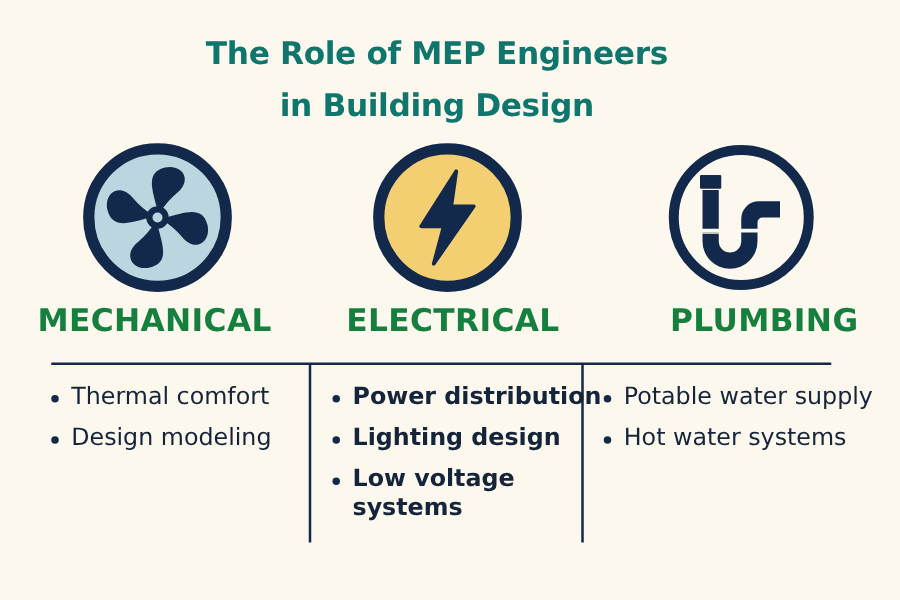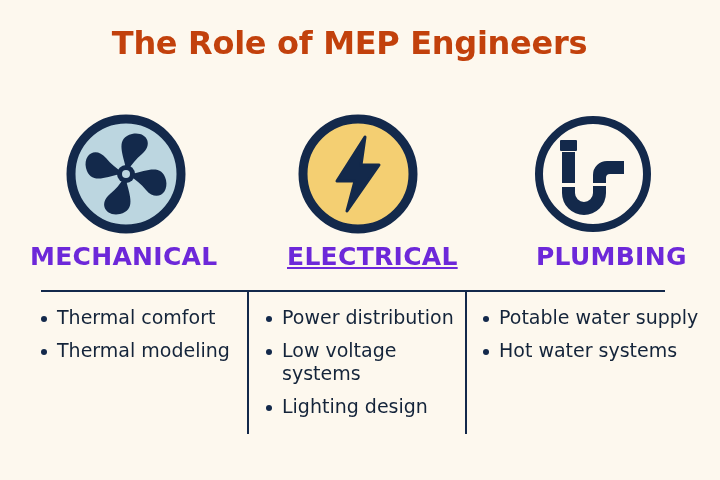"The Role of MEP Engineers" .title { color: #c2410c -> #0f766e; font-size: 32px -> 25px }
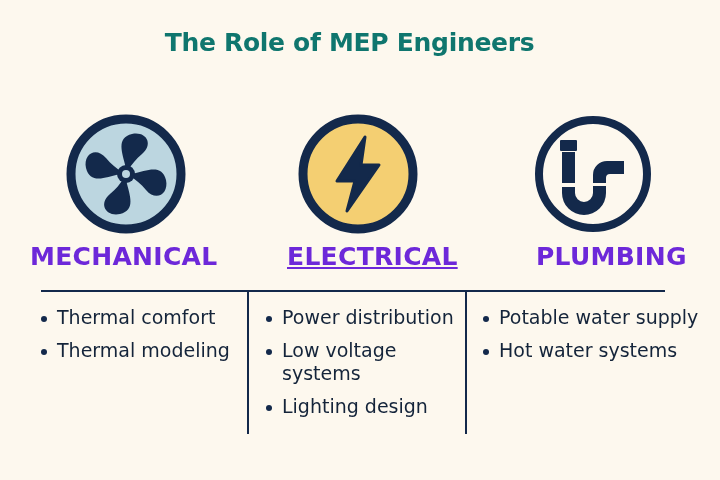"in Building Design" span { html: none -> <span>in Building Design</span> }
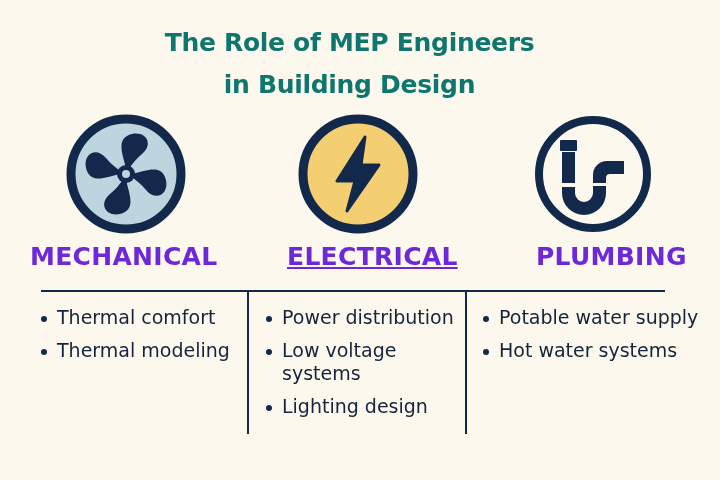"MECHANICAL" .heading { color: #6d28d9 -> #15803d }
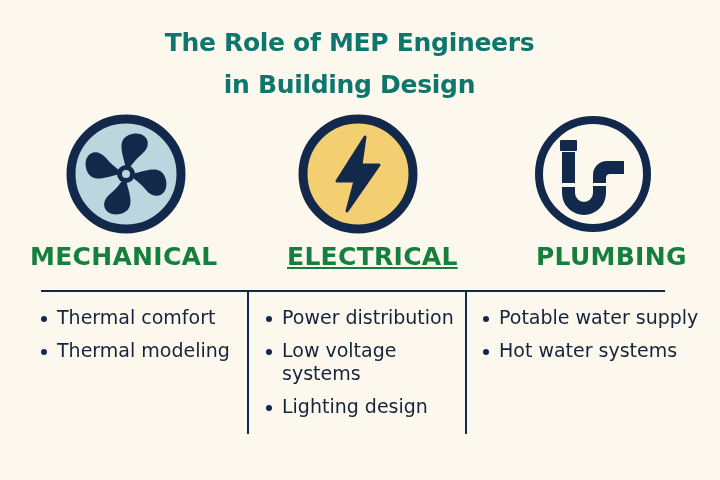"ELECTRICAL" #h-elec { left: 287px -> 277px; text-decoration: underline -> none }
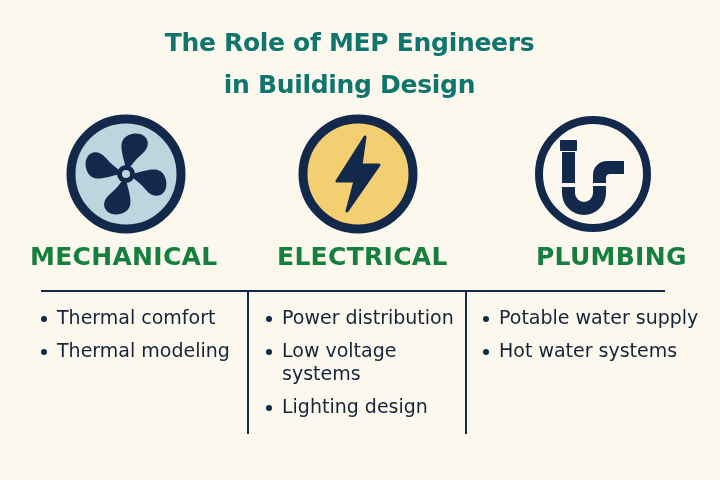"Power distribution" #col-elec { font-weight: none -> bold }
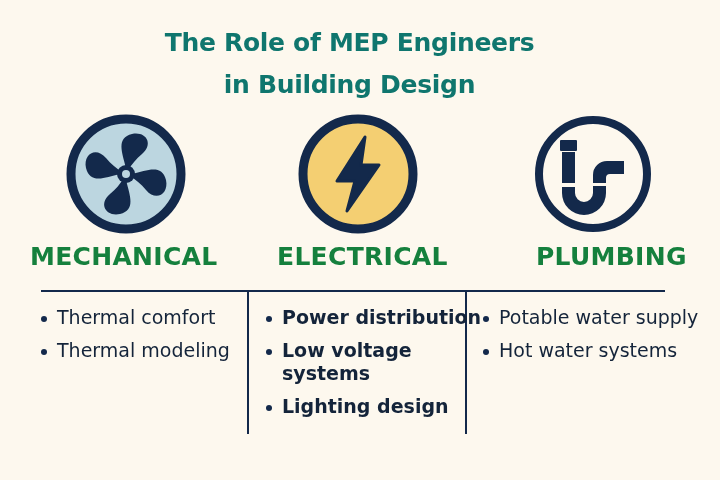"Thermal modeling" li { text: Thermal -> Design }
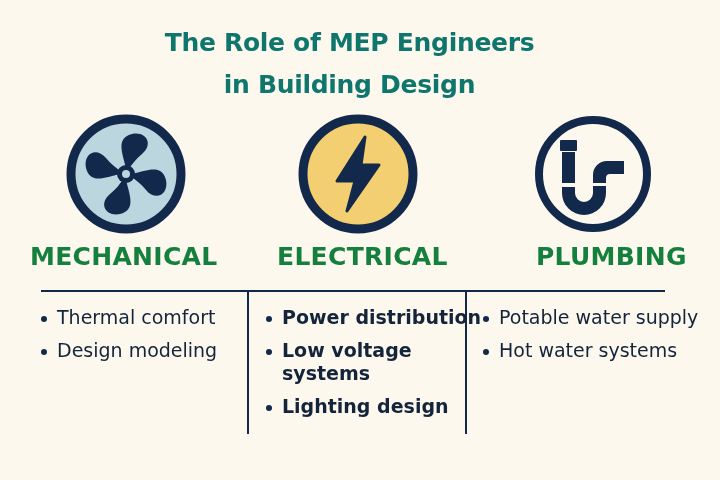"Low voltage systems" li { order: before "Lighting design" -> after "Lighting design" }
